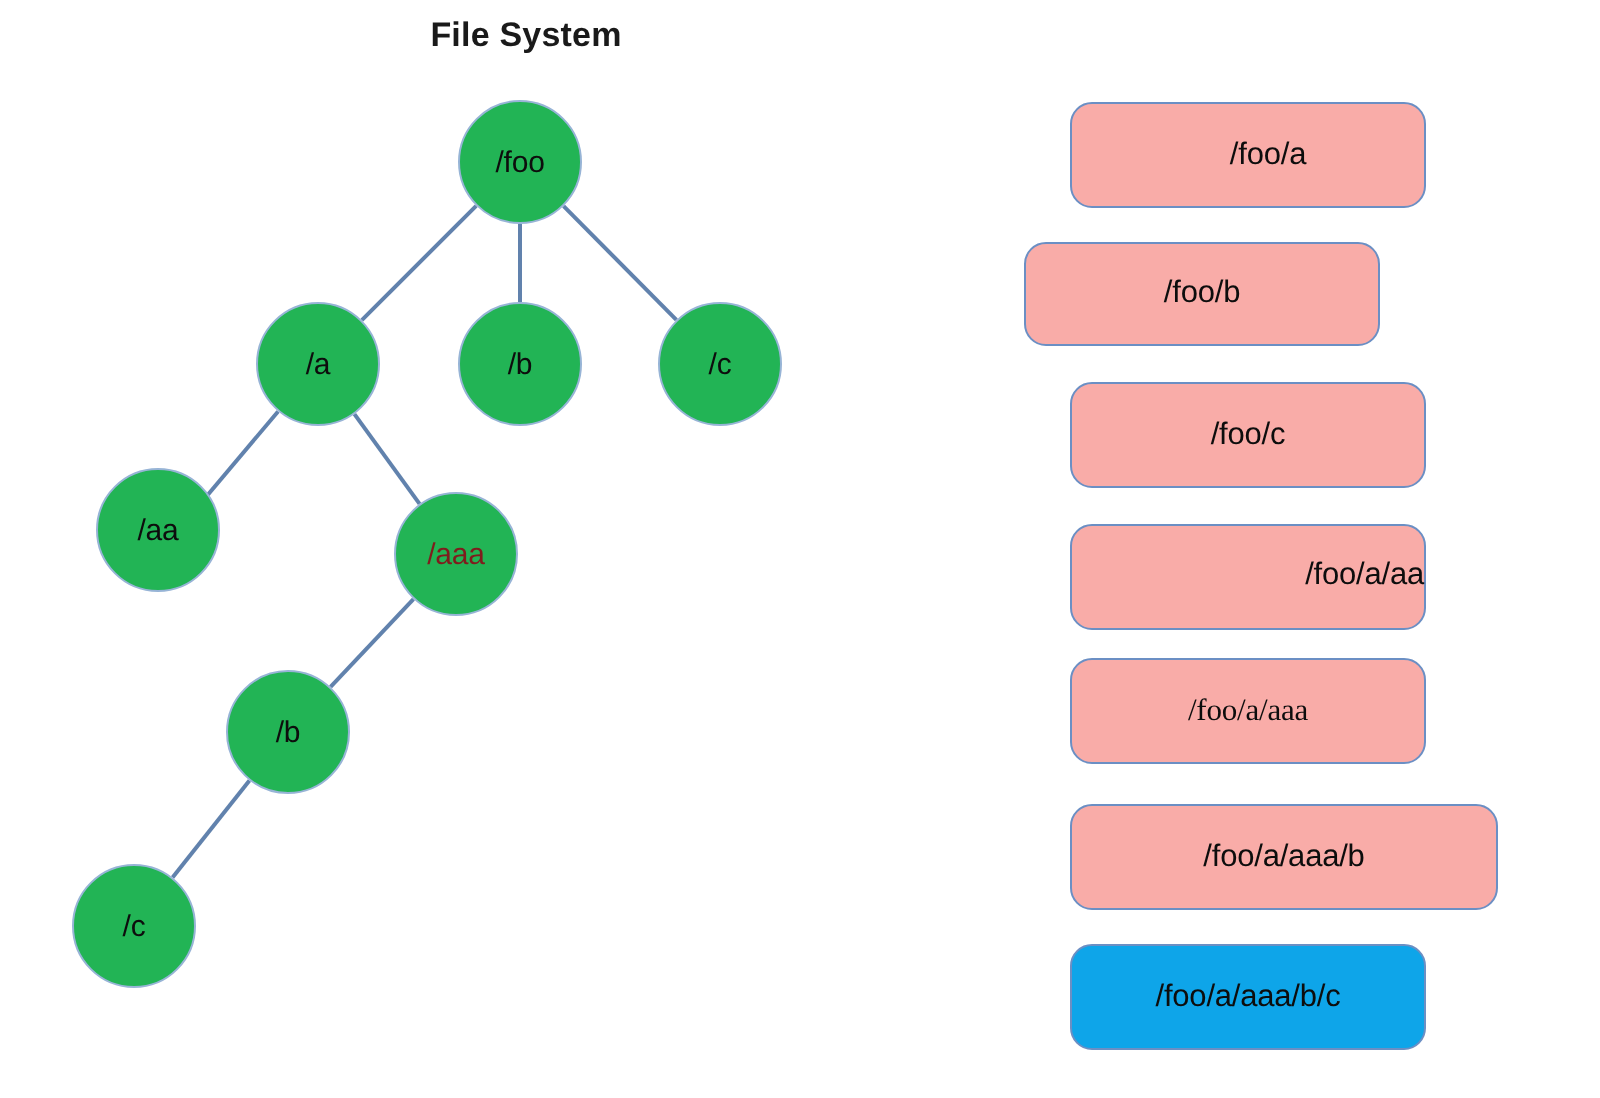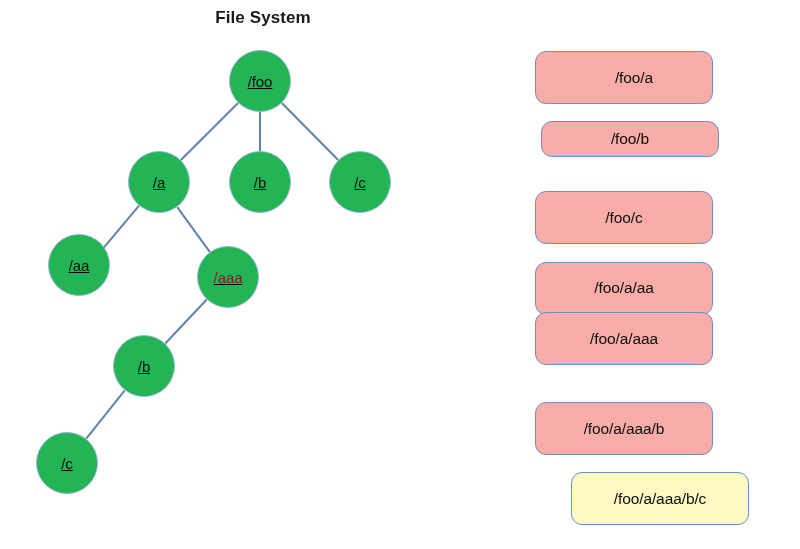"/foo" .tree-node { text-decoration: underline -> none }
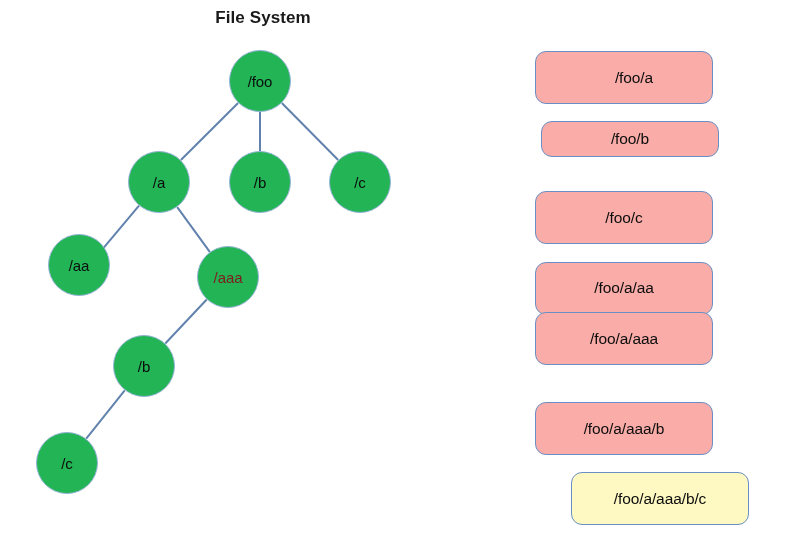"/foo/b" div.object-box { height: 36px -> 52px; left: 541px -> 512px }
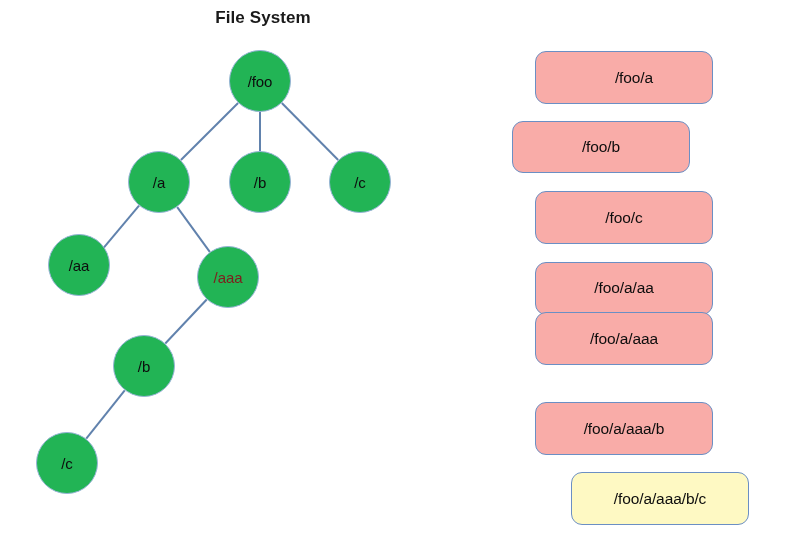"/foo/a/aa" div.object-box { justify-content: none -> flex-end }
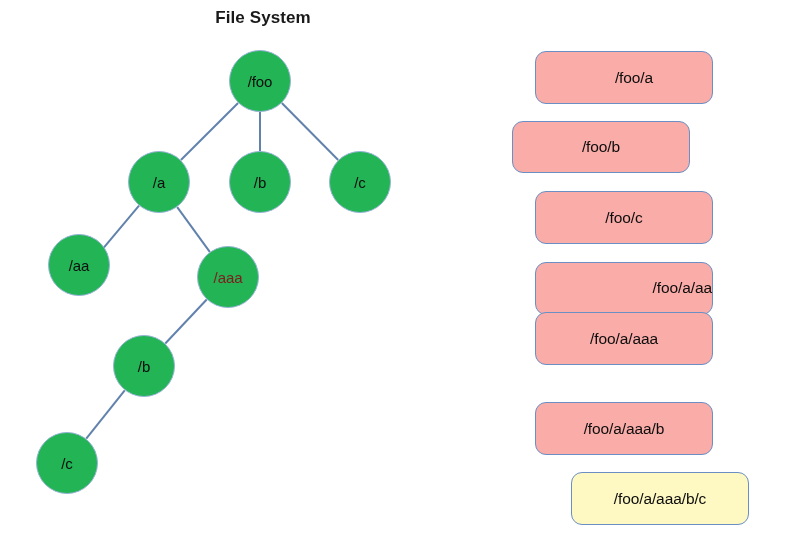"/foo/a/aaa" div.object-box { font-family: none -> Liberation Serif, serif; top: 312px -> 329px }
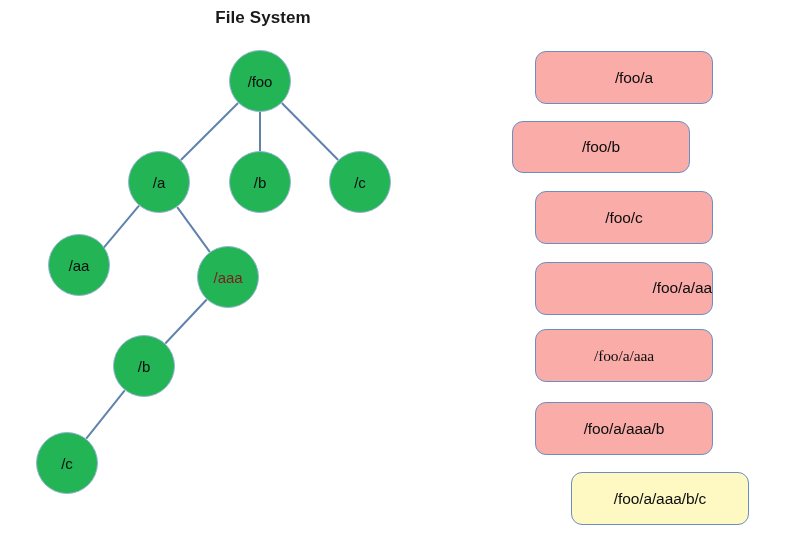"/foo/a/aaa/b" div.object-box { width: 178px -> 214px }
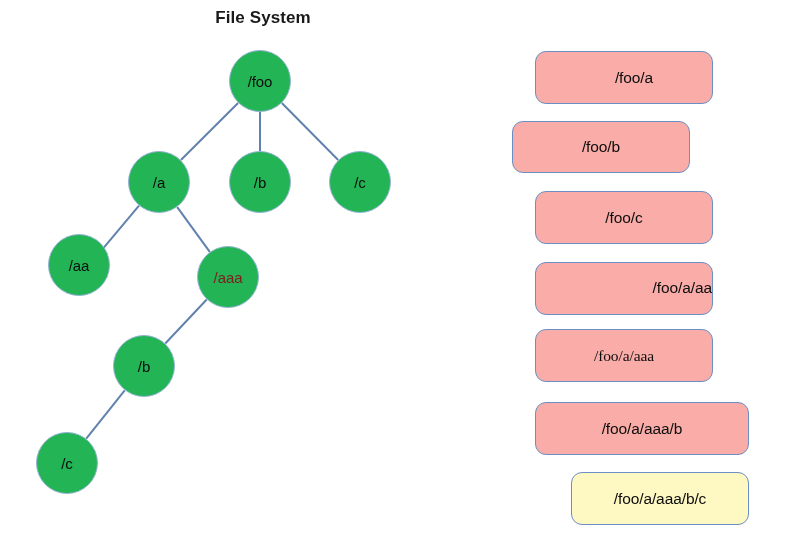"/foo/a/aaa/b/c" div.object-box { background: #fef9c3 -> #0ea5e9; margin-left: 36px -> none }
